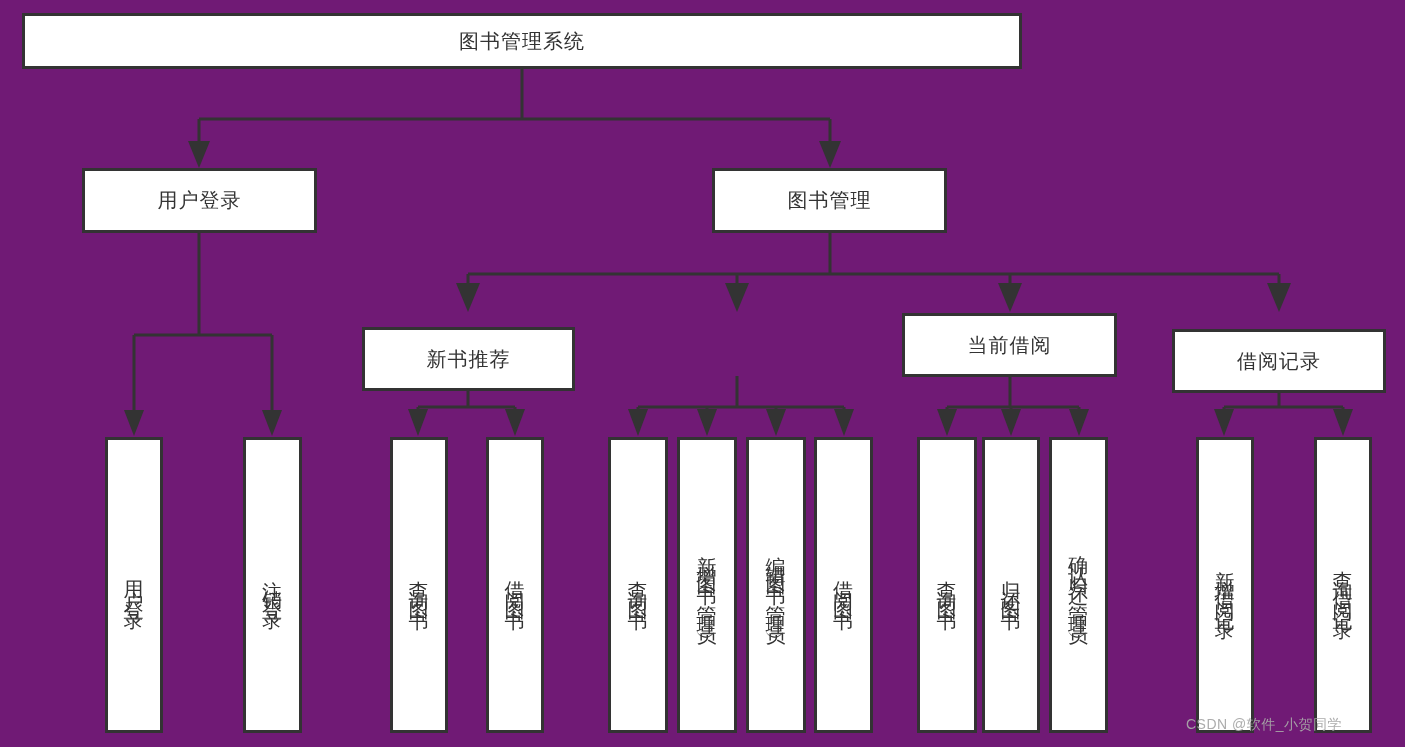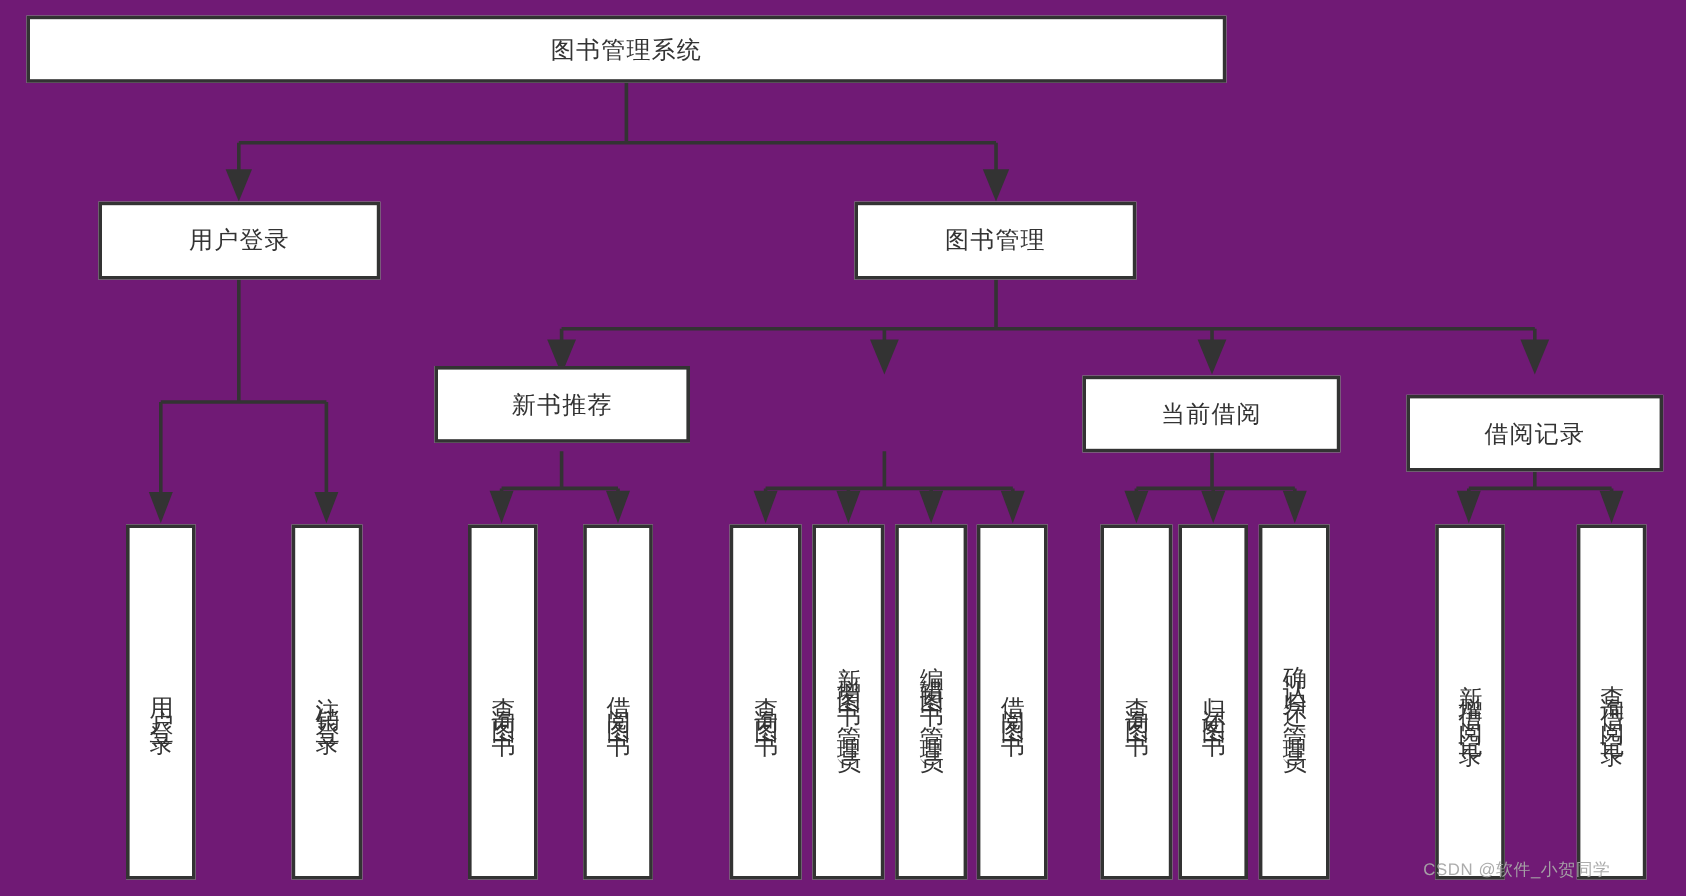"新书推荐" div.hbox { top: 305px -> 327px }
